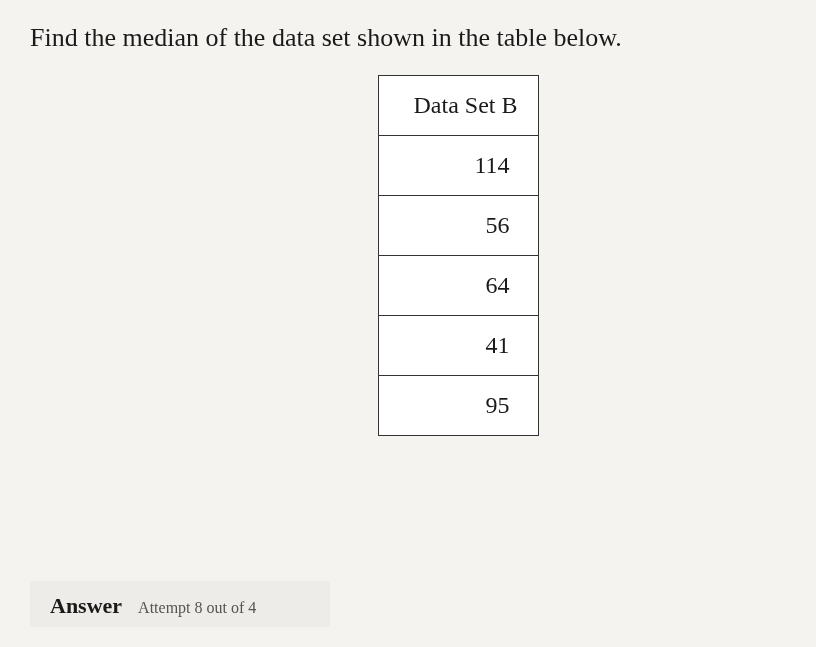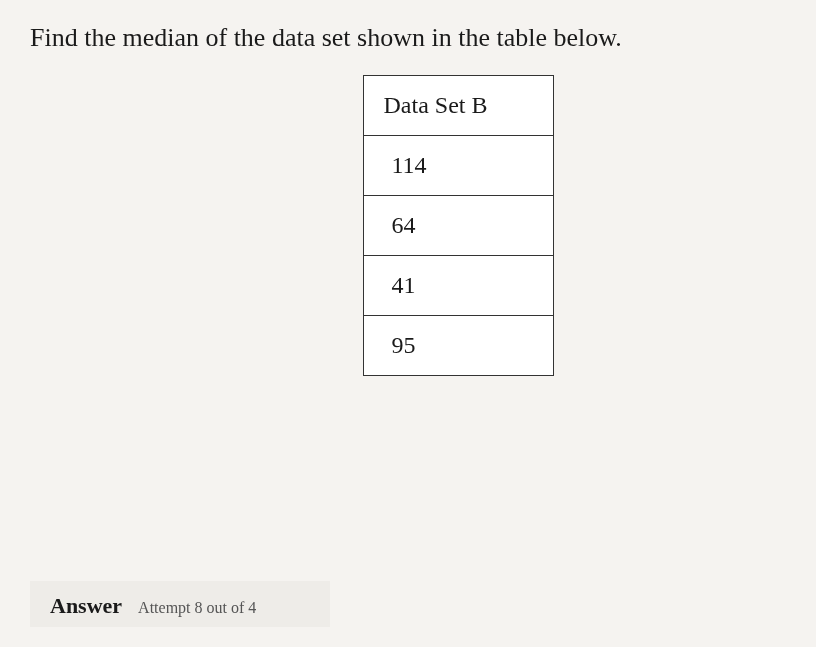"Data Set B" th, td { text-align: left -> right; width: 190px -> 160px }
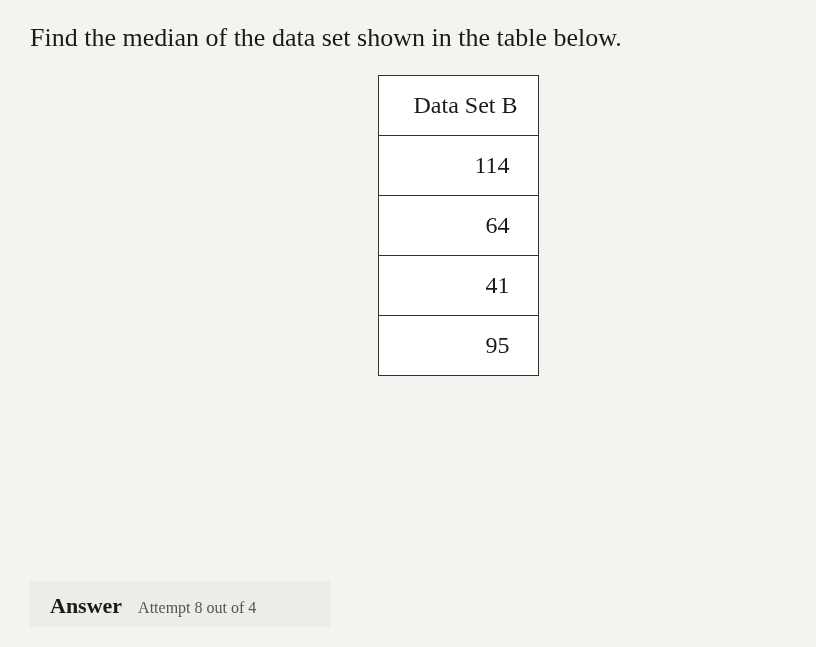"56" tr { html: none -> <tr> <td>56</td> </tr> }
